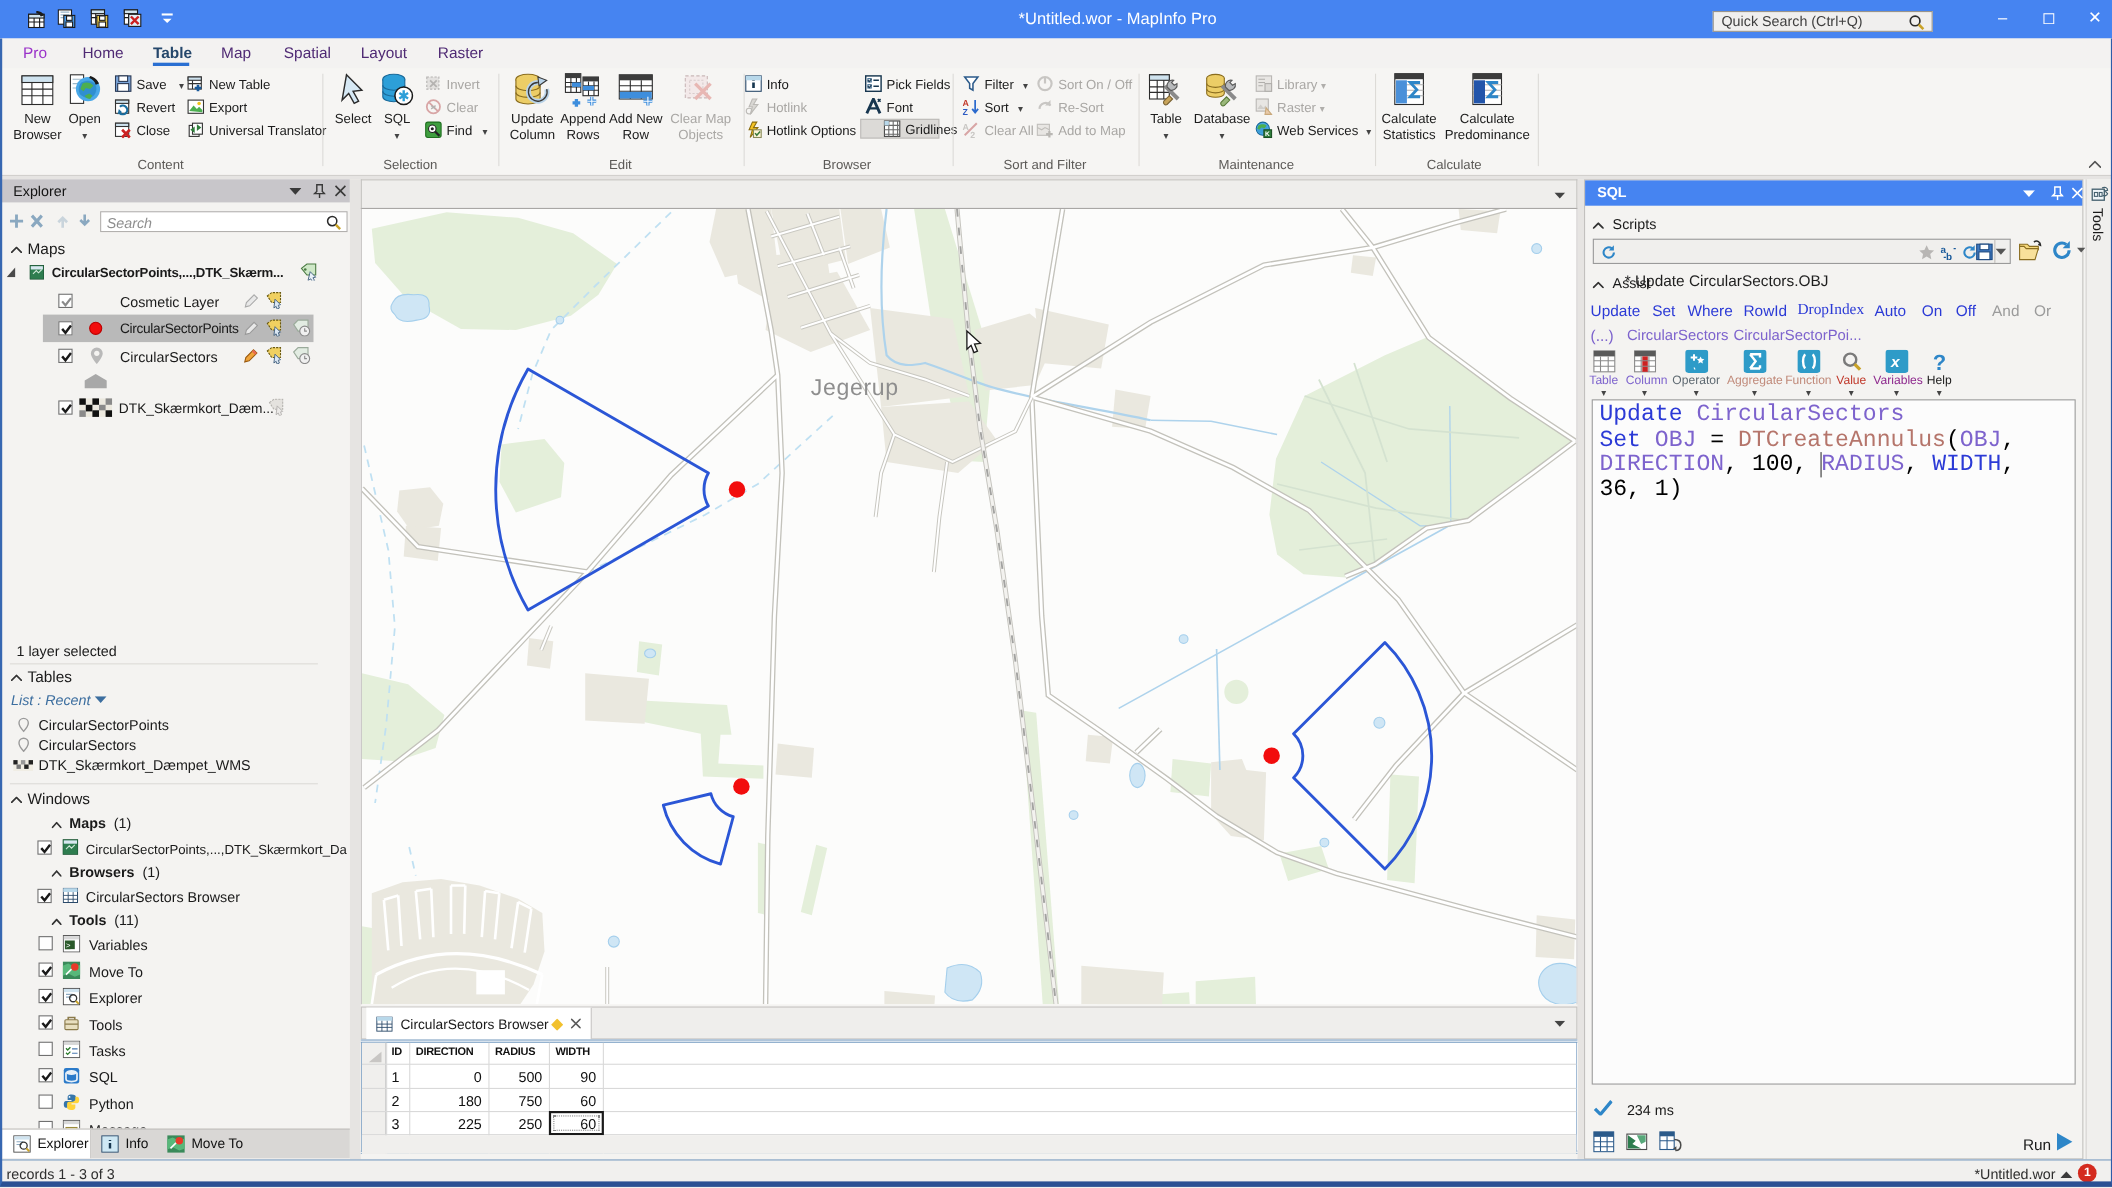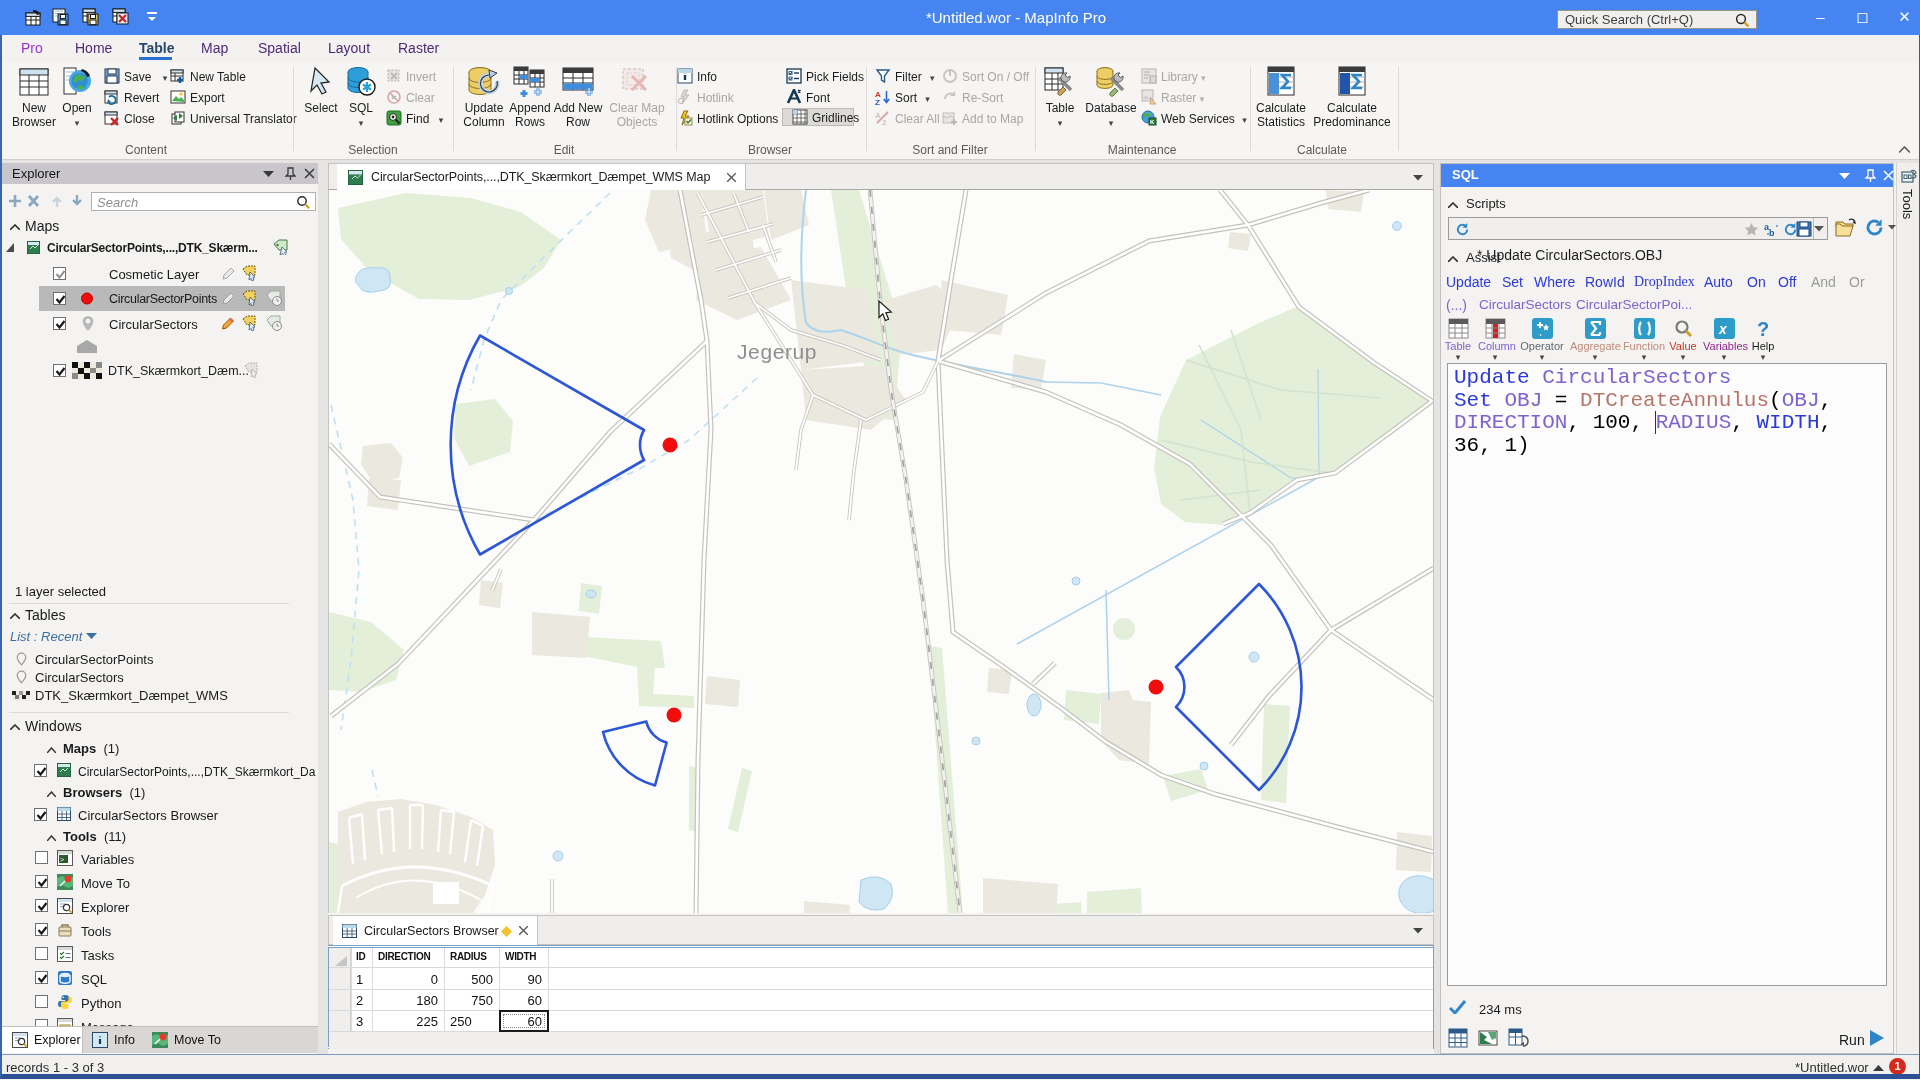"Gridlines" div.smallbtn { padding-left: 9px -> 20px }
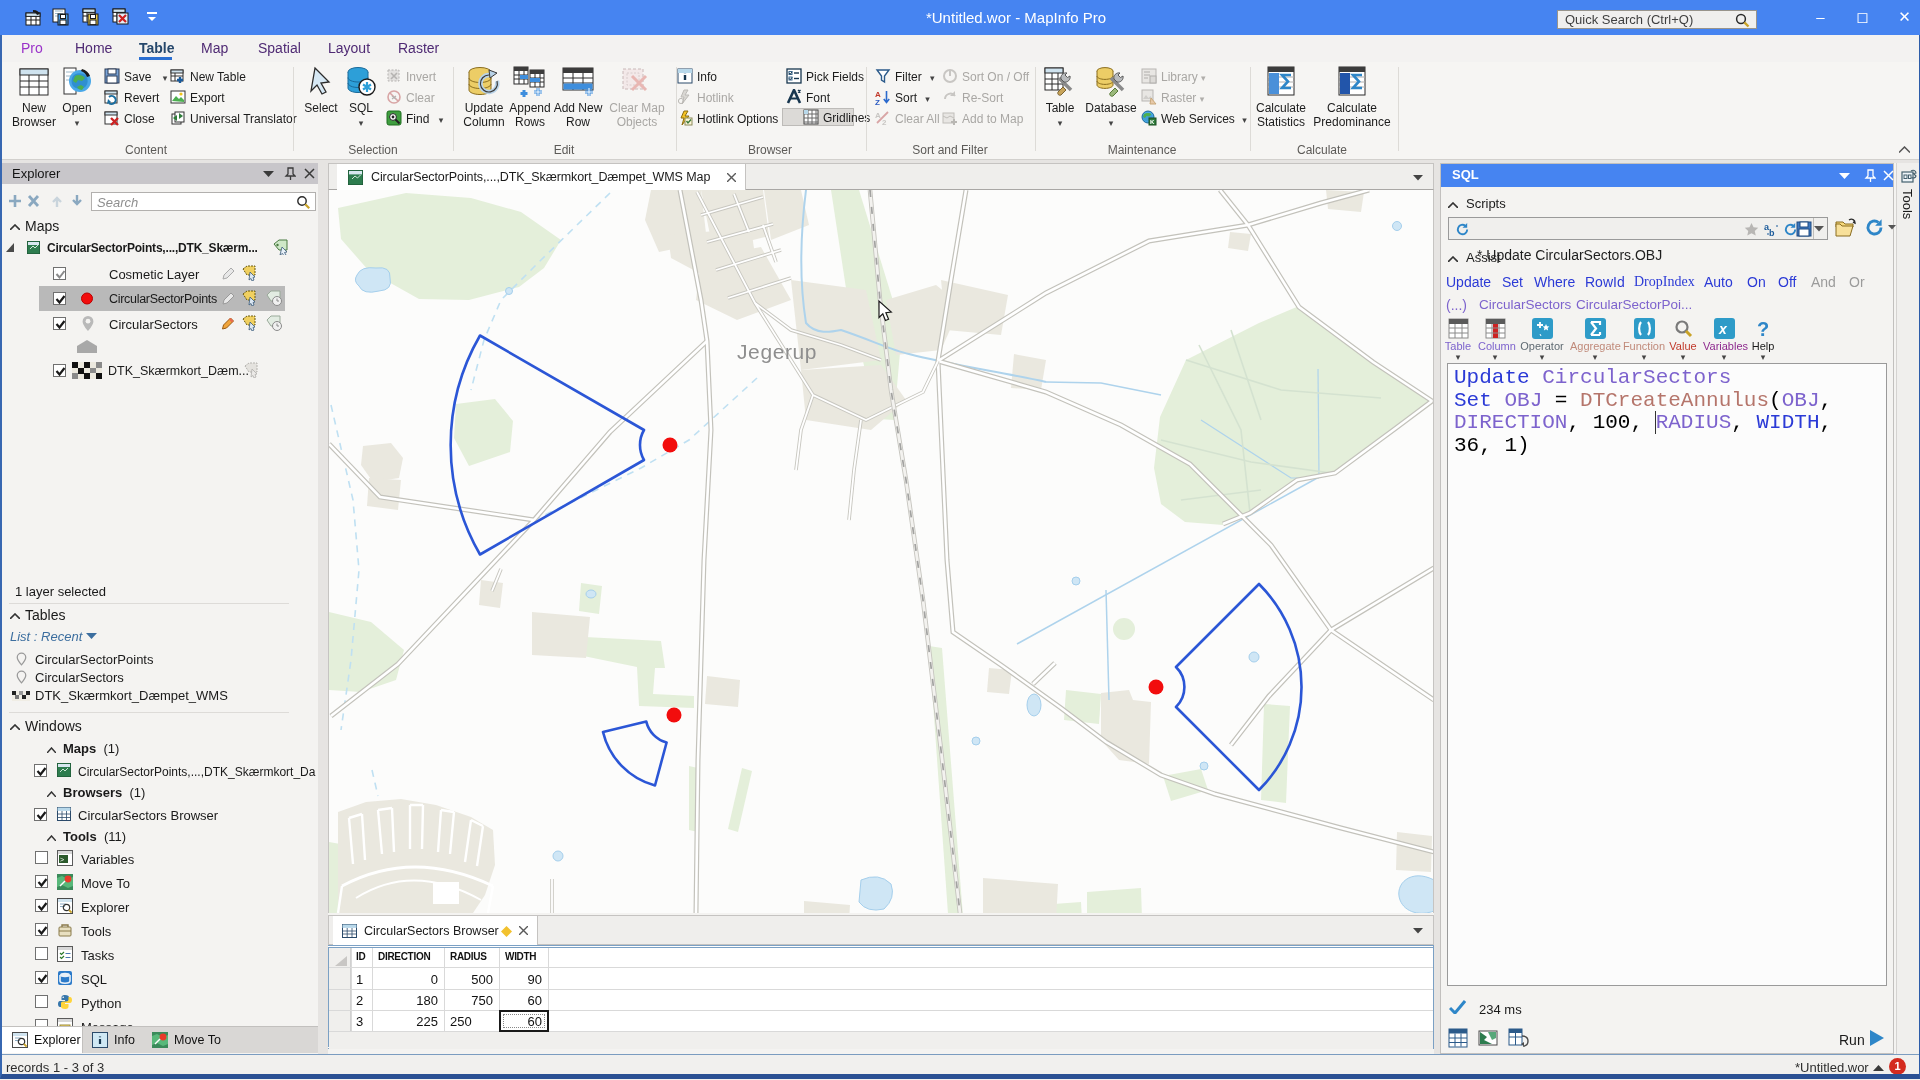"CircularSectorPoints,...,DTK_Skærmkort_Dæmpet_WM" div { html: <div> <svg> <rect></rect> <rect></rect> <path></path> </svg> <span>CircularSectorPoints,...,DTK_Skærmkort_Dæmpet_WMS Map</span> <svg> <path></path> </svg> </div> -> none }
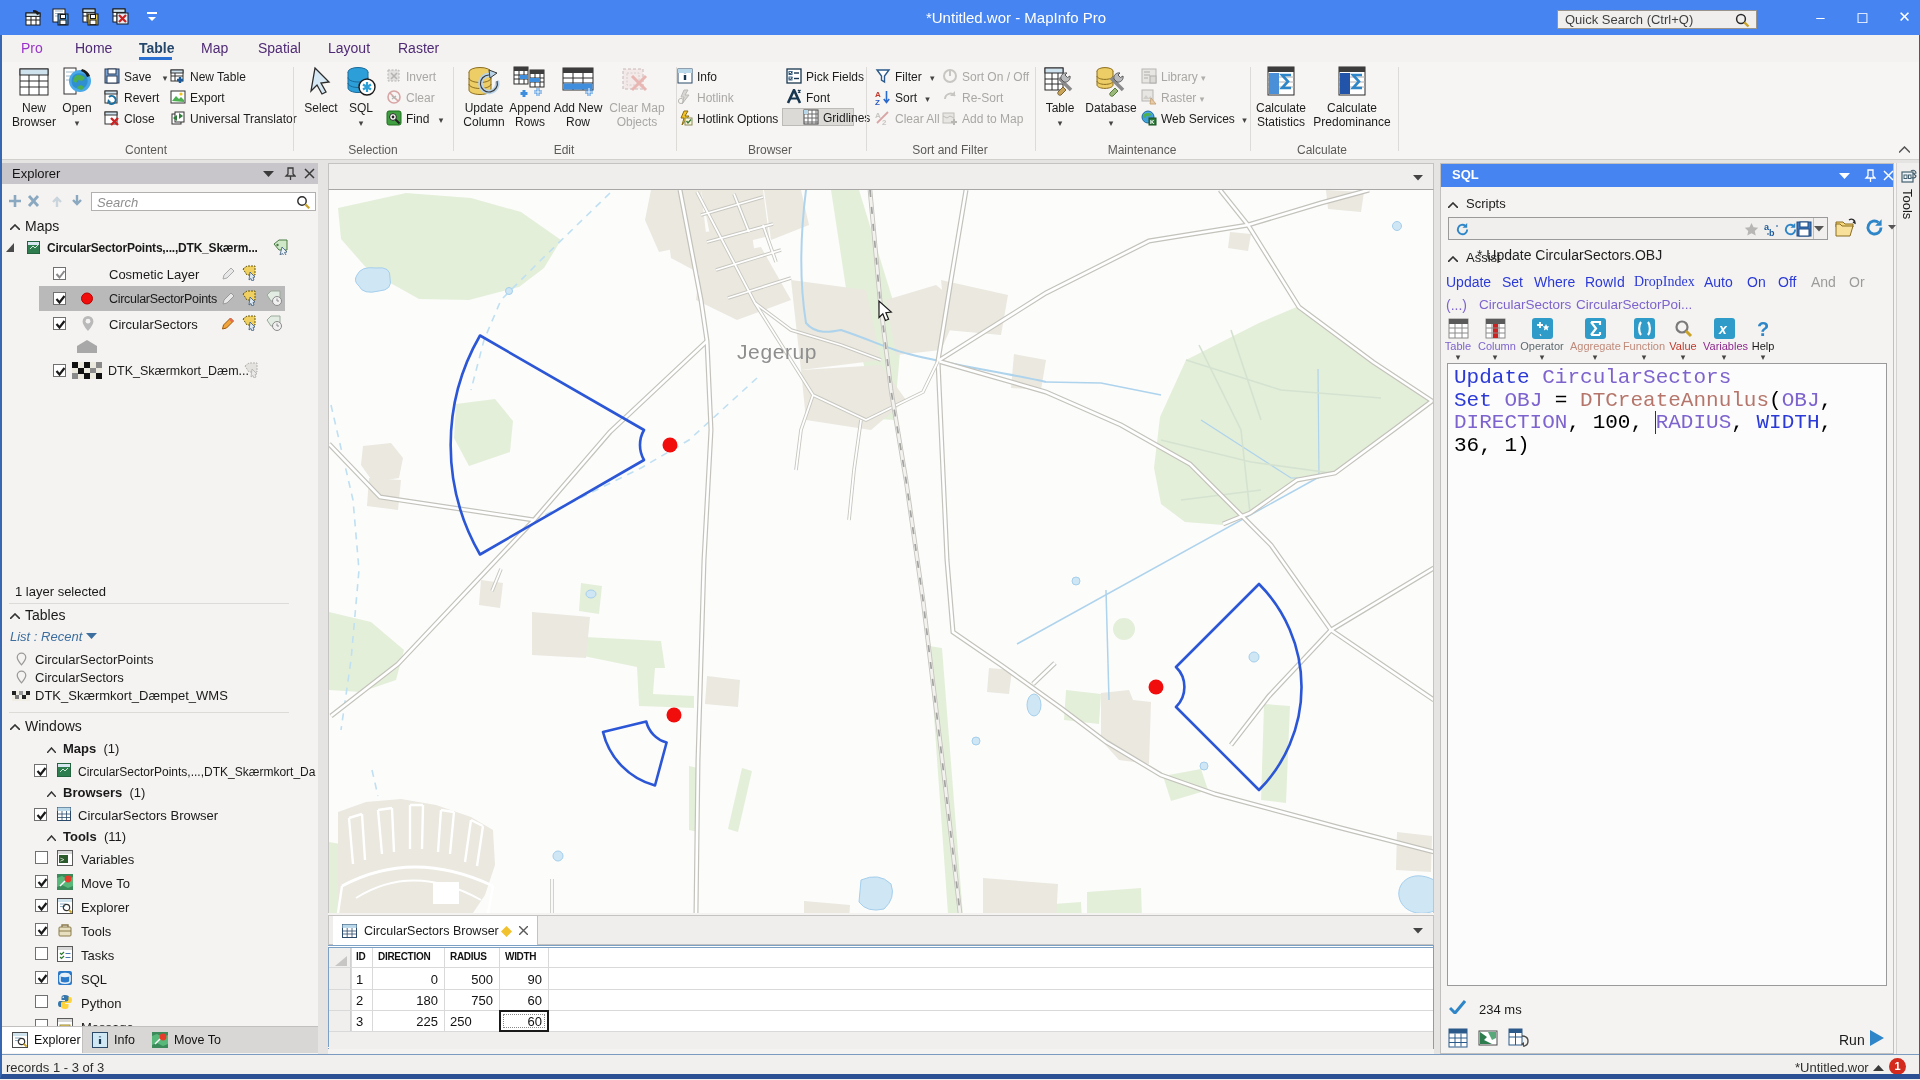"250" div.bcell { text-align: left -> right }
